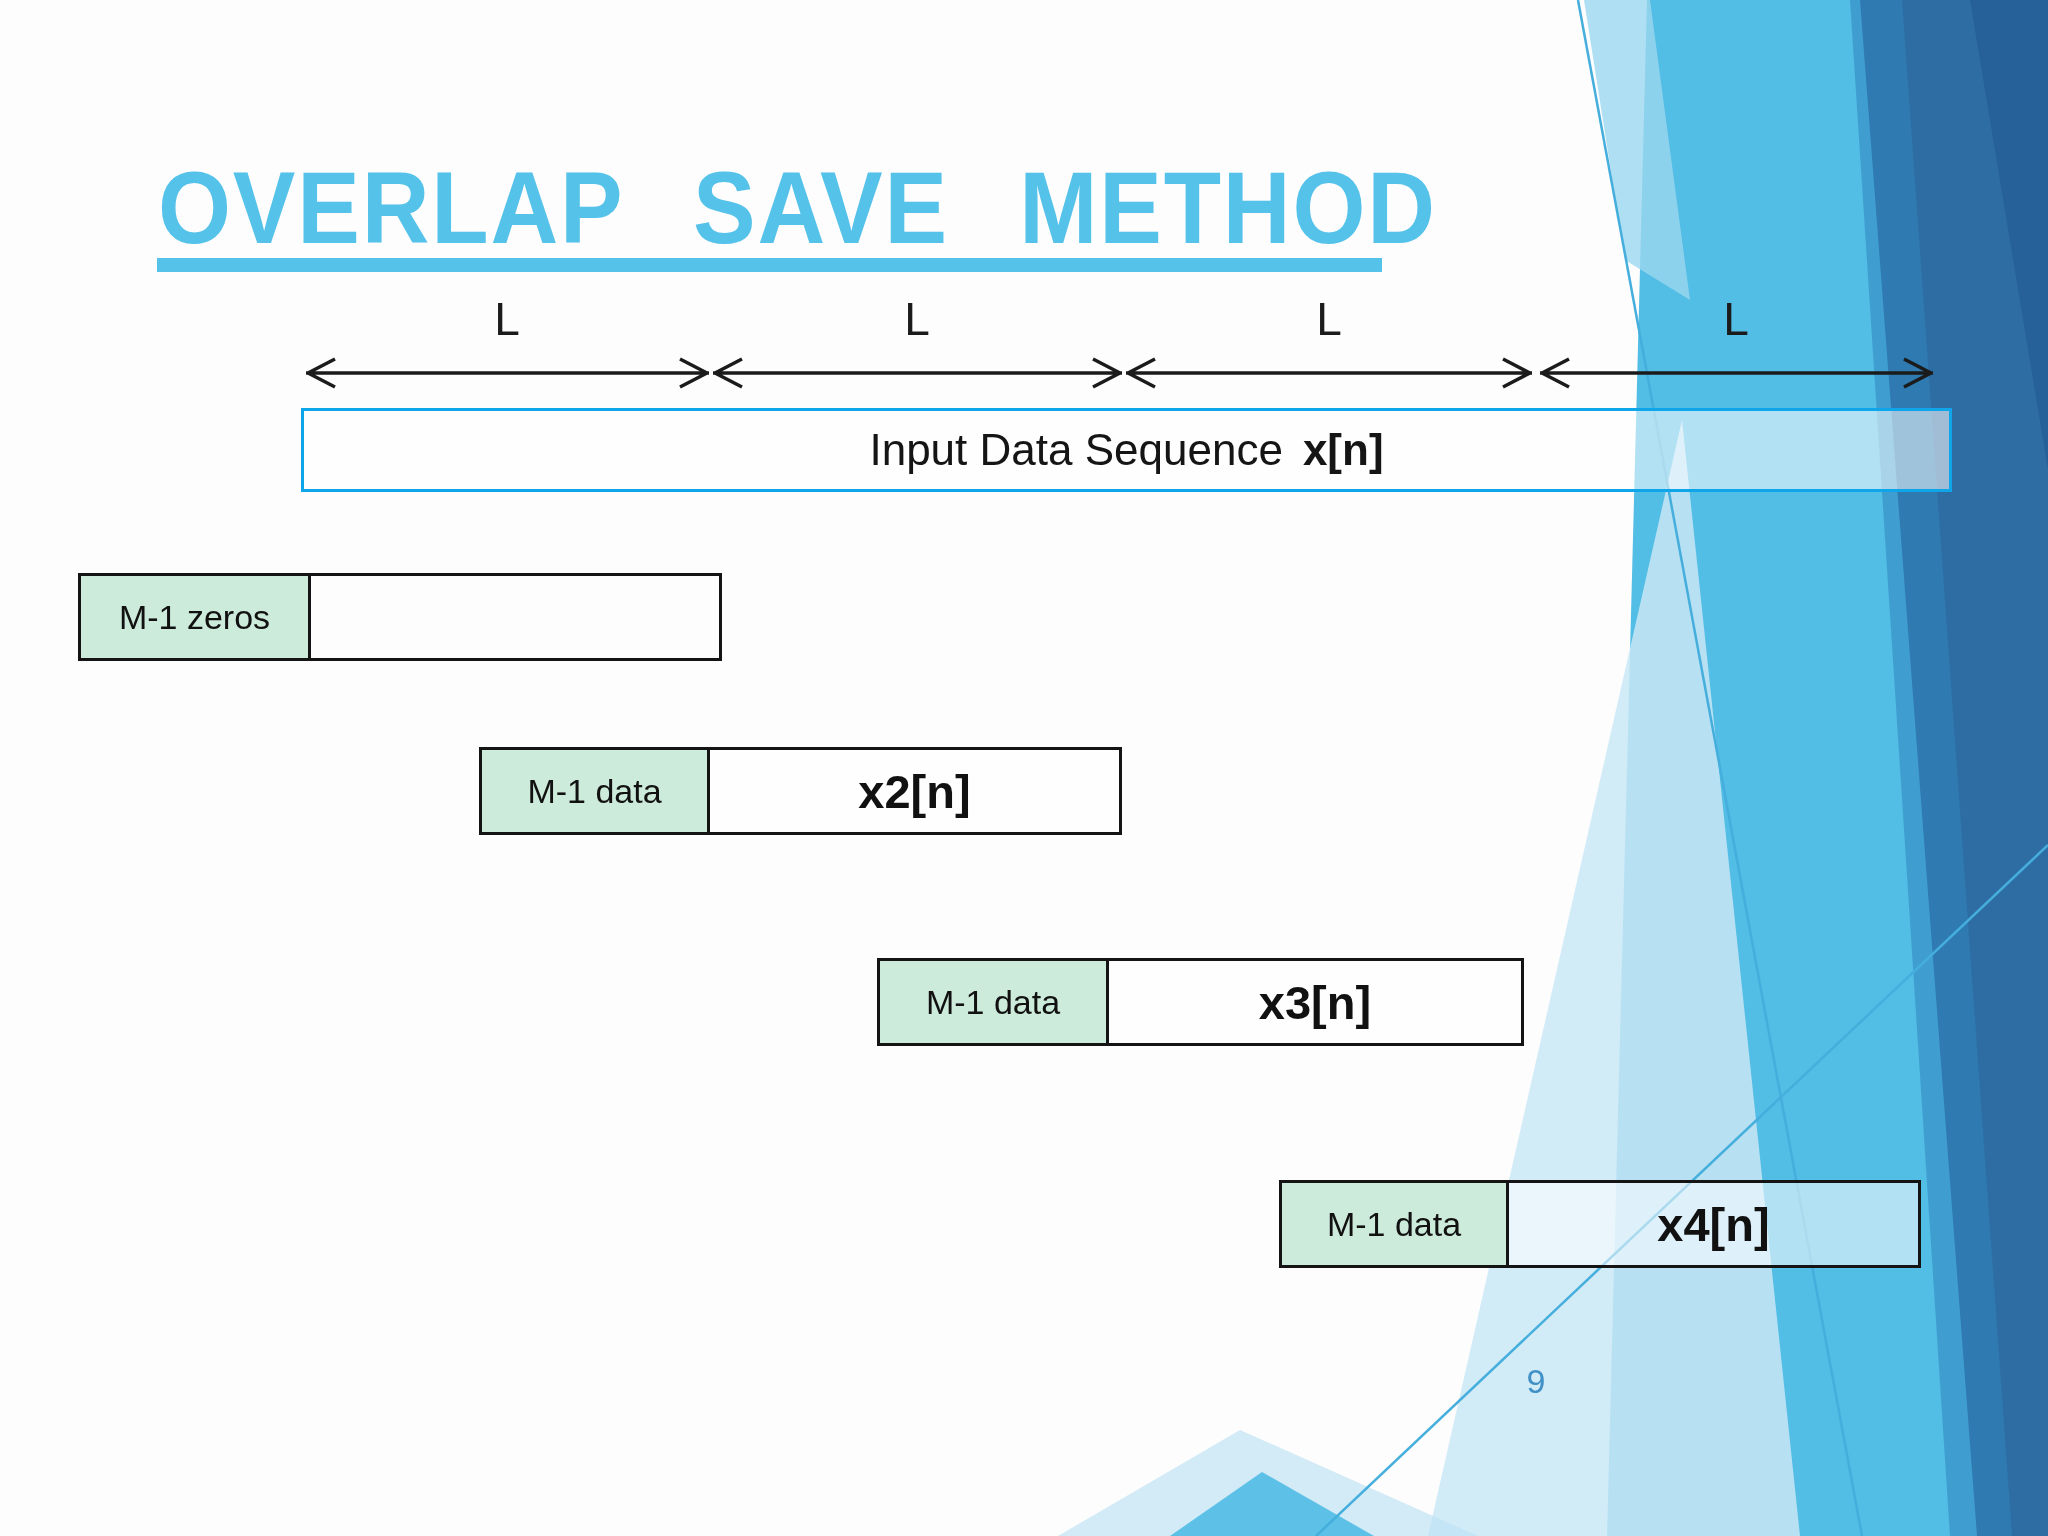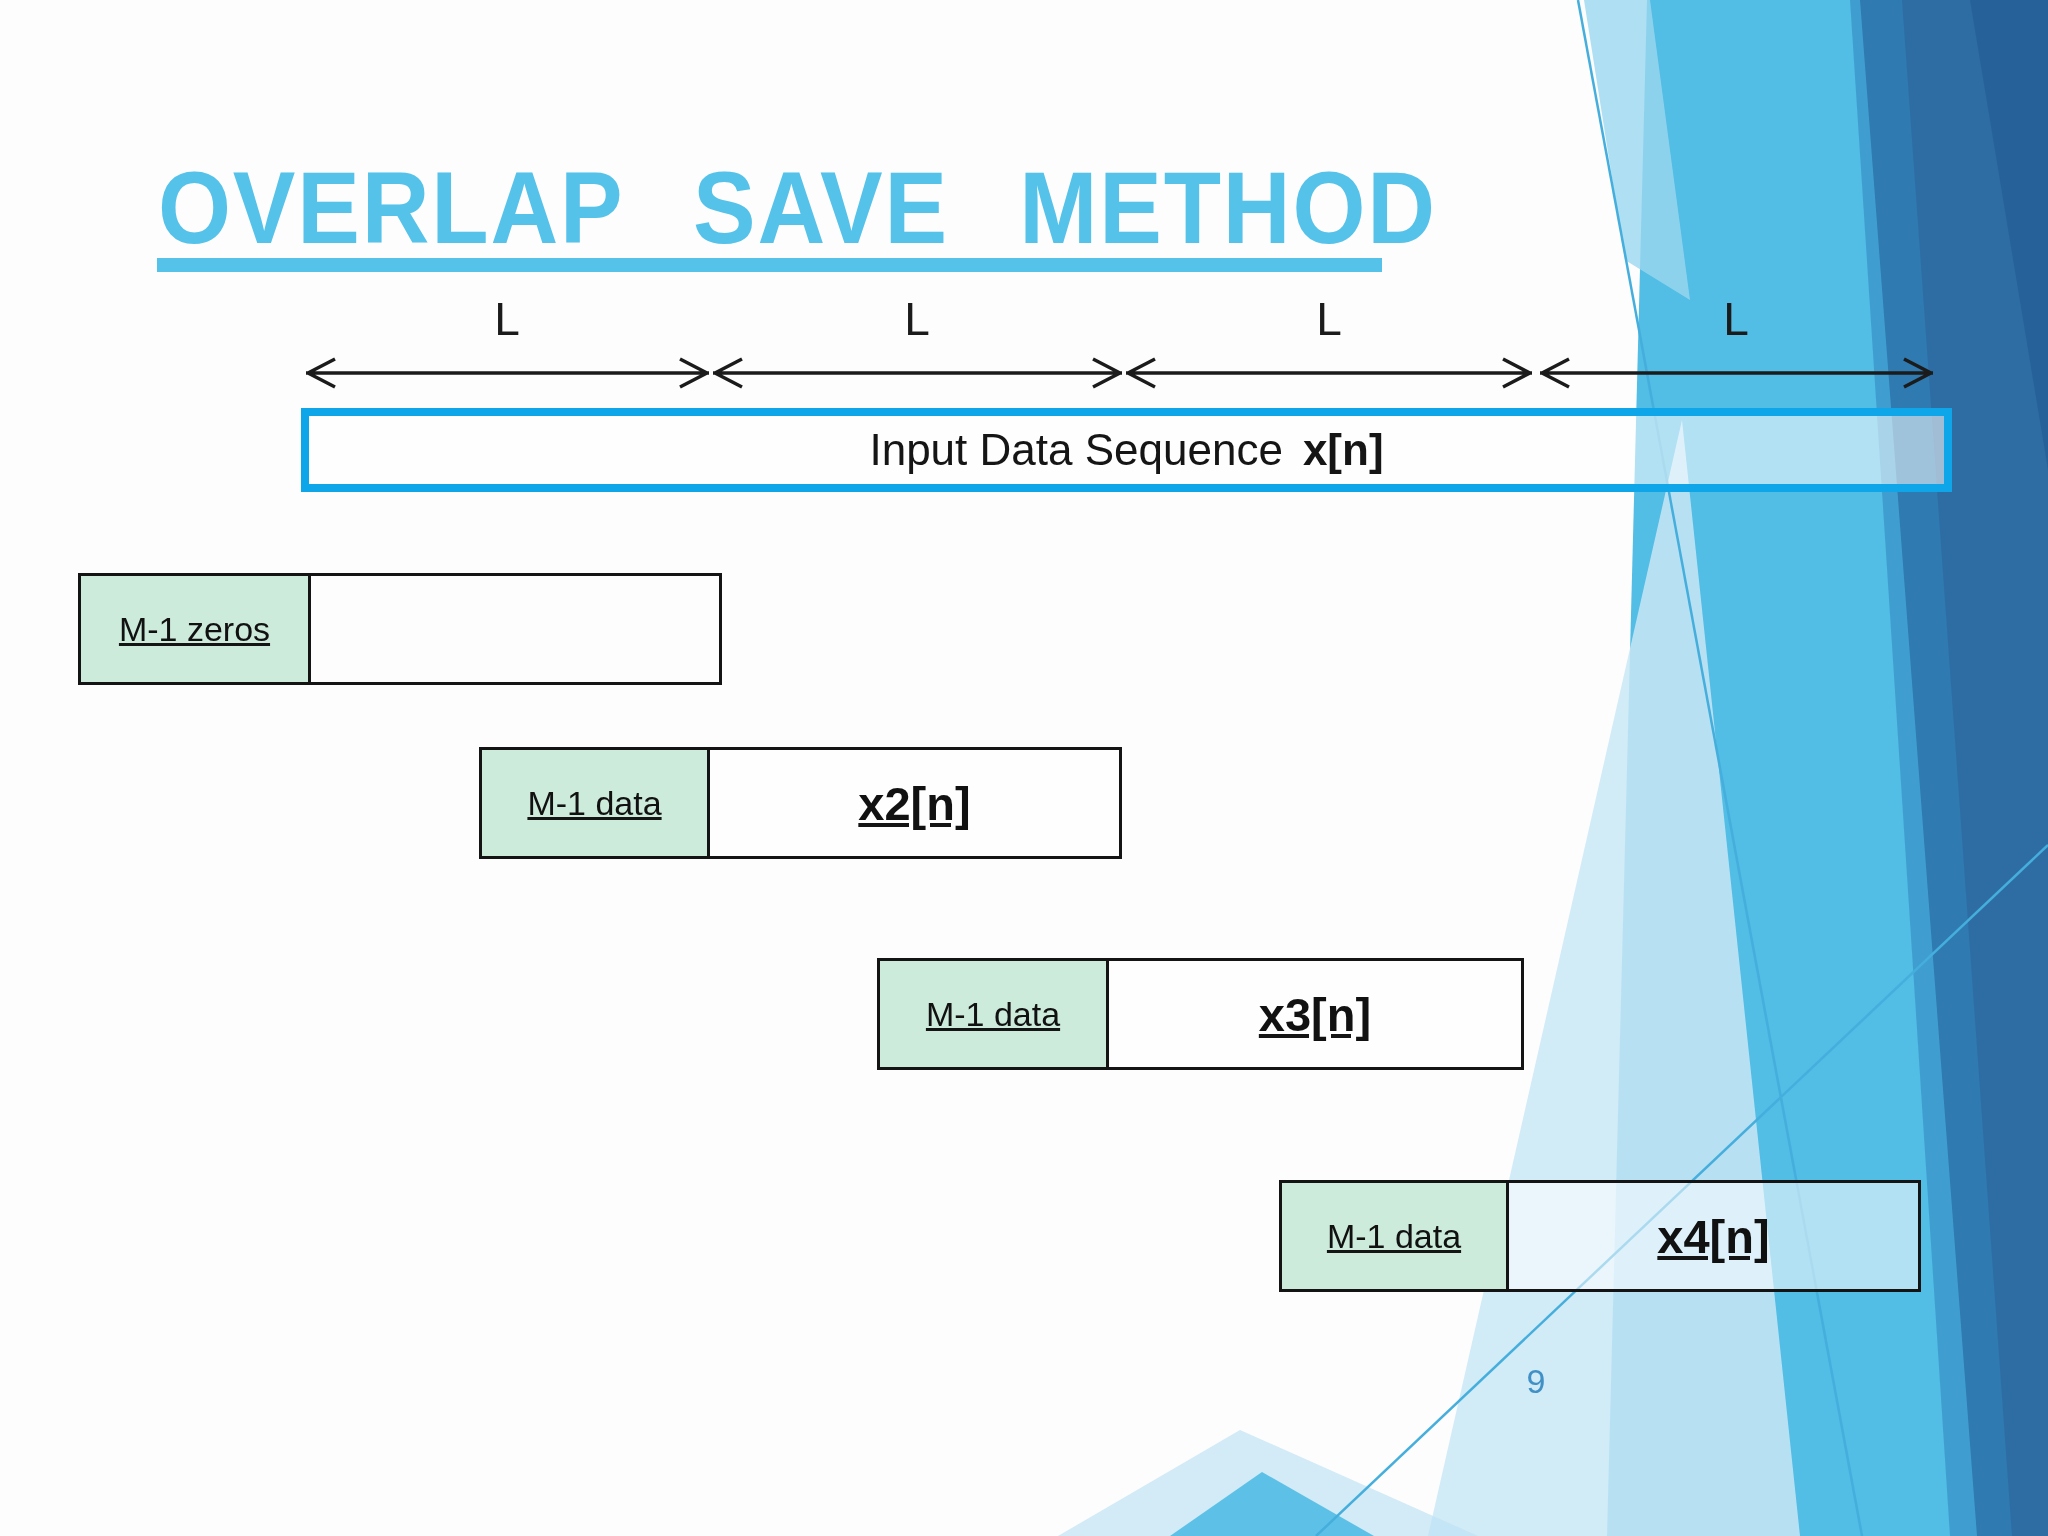"Input Data Sequence" .input-box { border: 8px solid #0ea5e9 -> 3px solid #0ea5e9 }
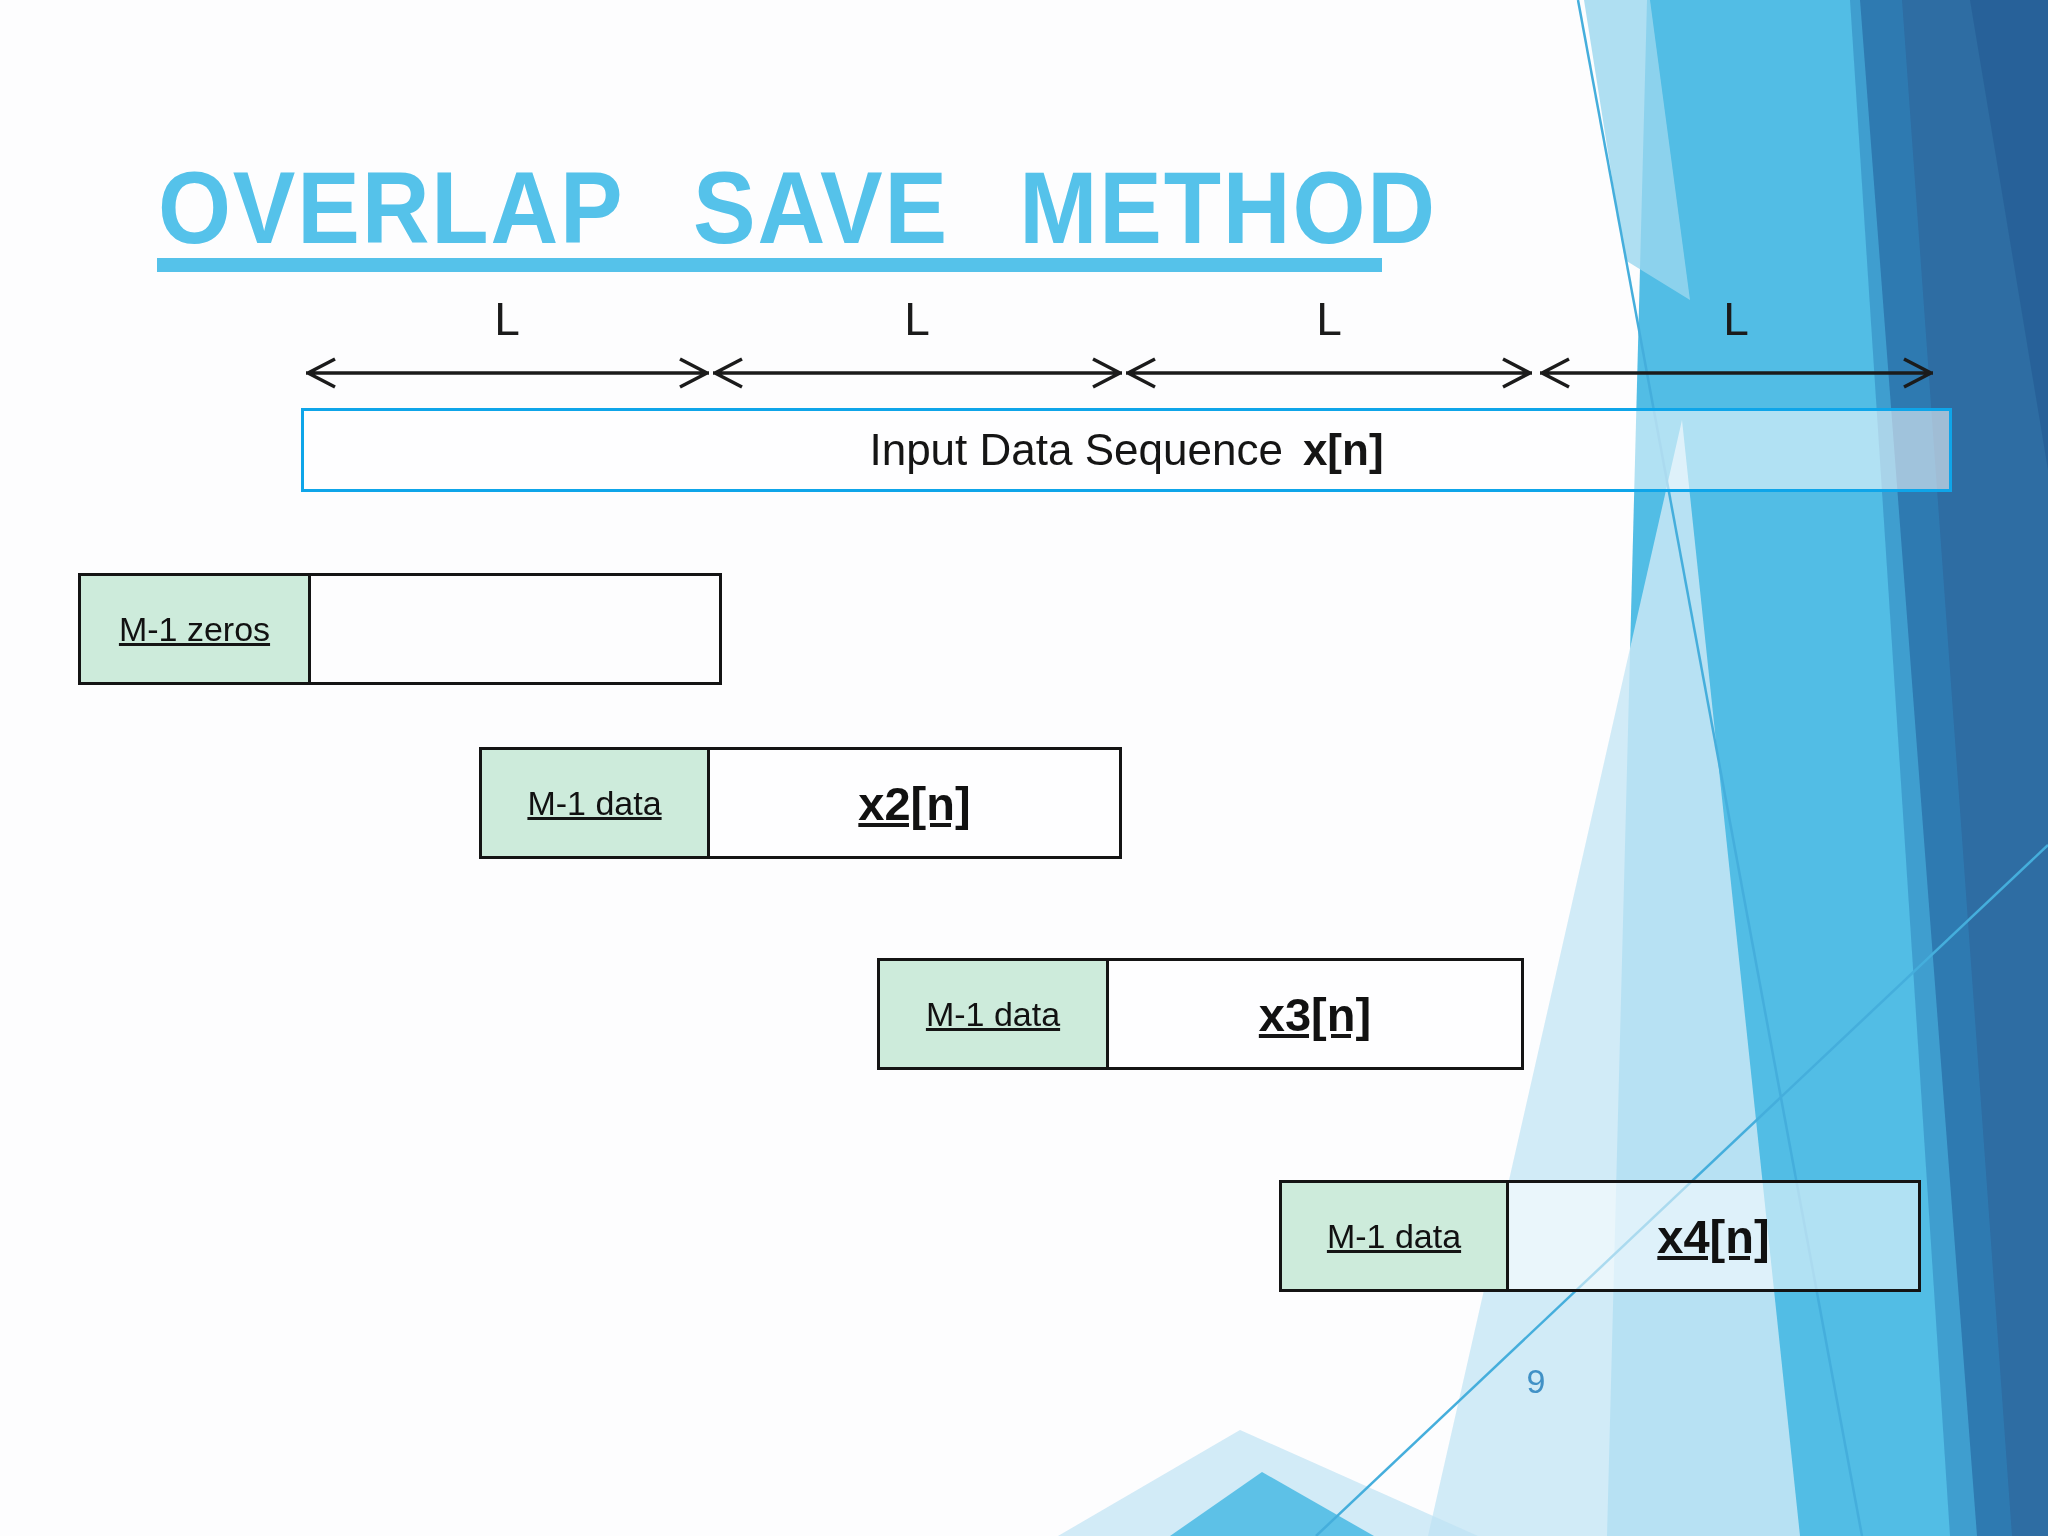"M-1 zeros" .block-row { height: 112px -> 88px; text-decoration: underline -> none }
